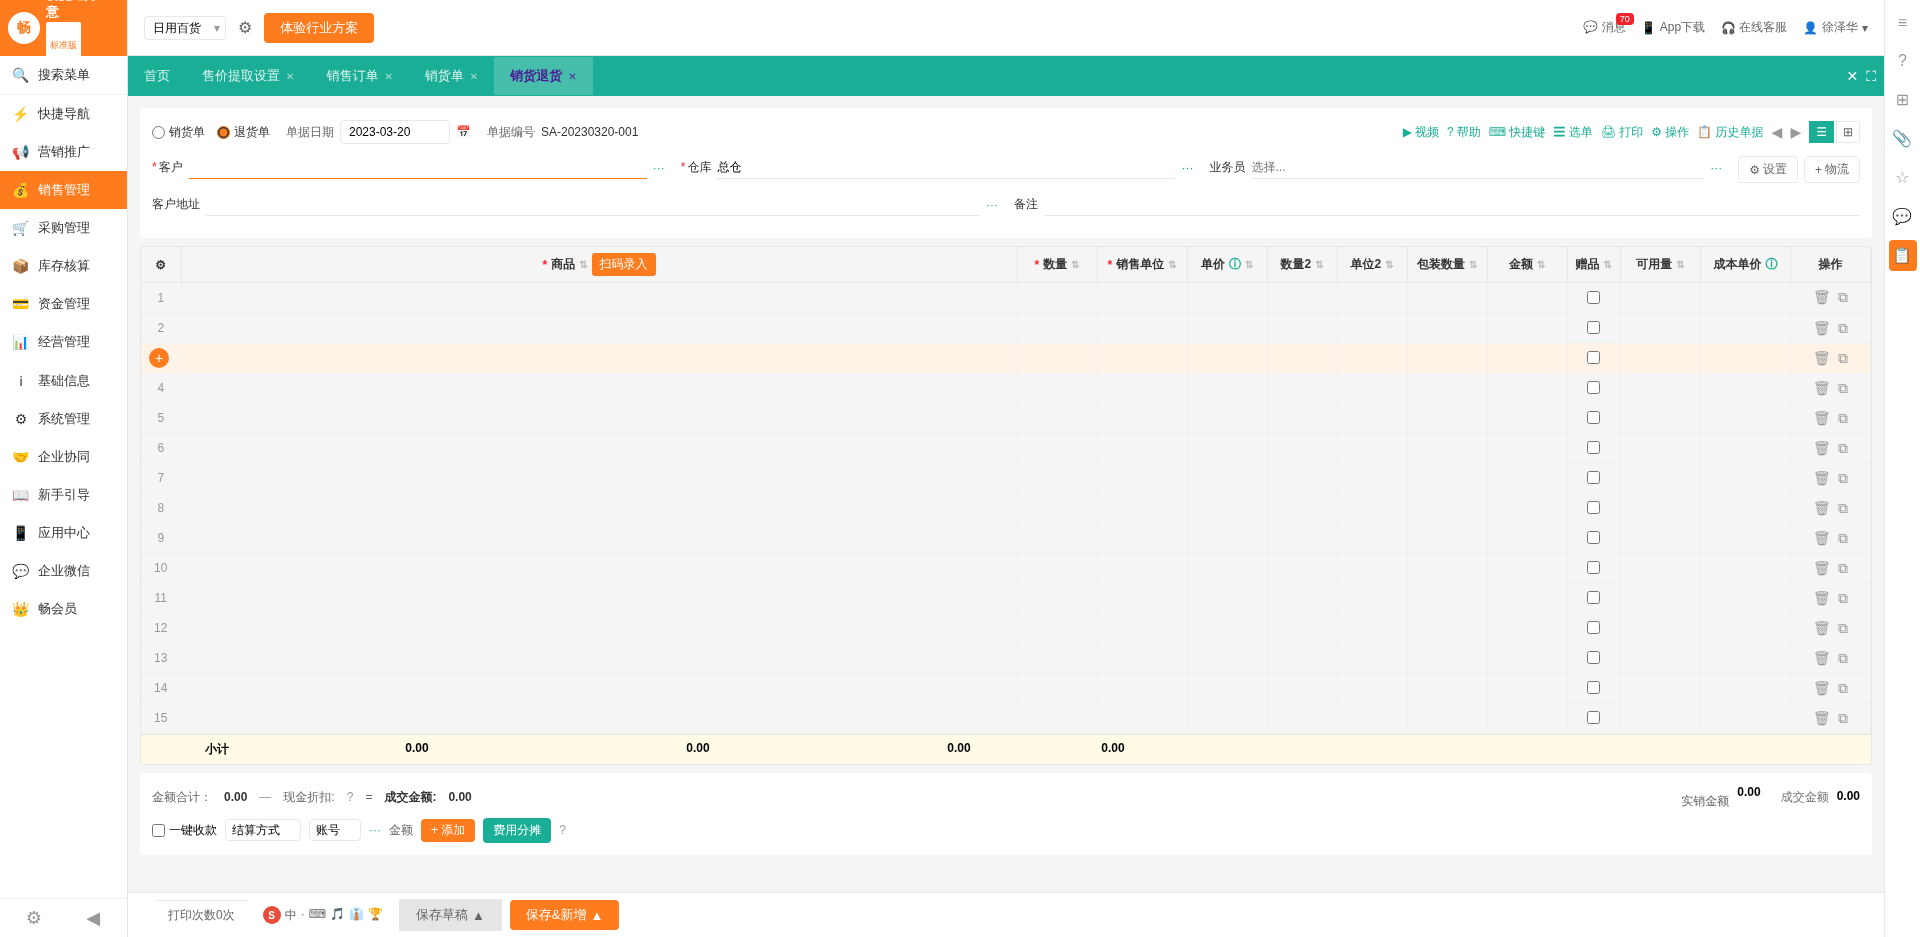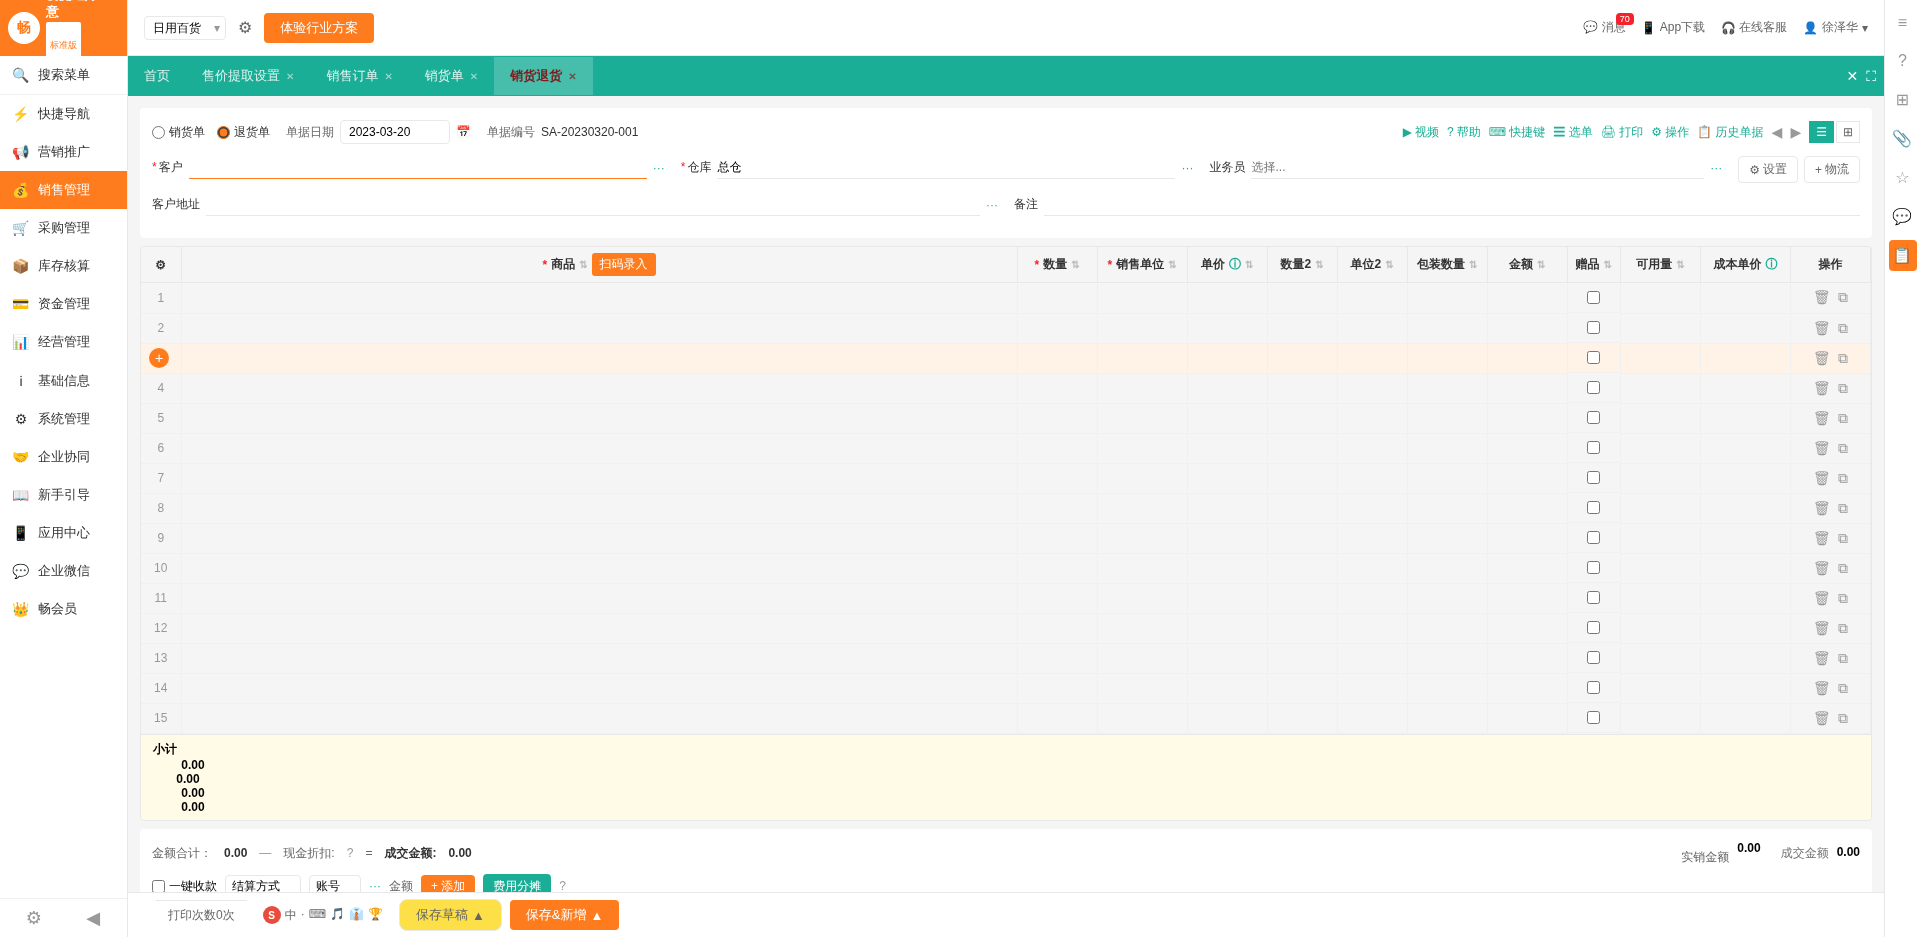"销货退货" .tab.active { color: #7f1d1d -> #4c1d95 }
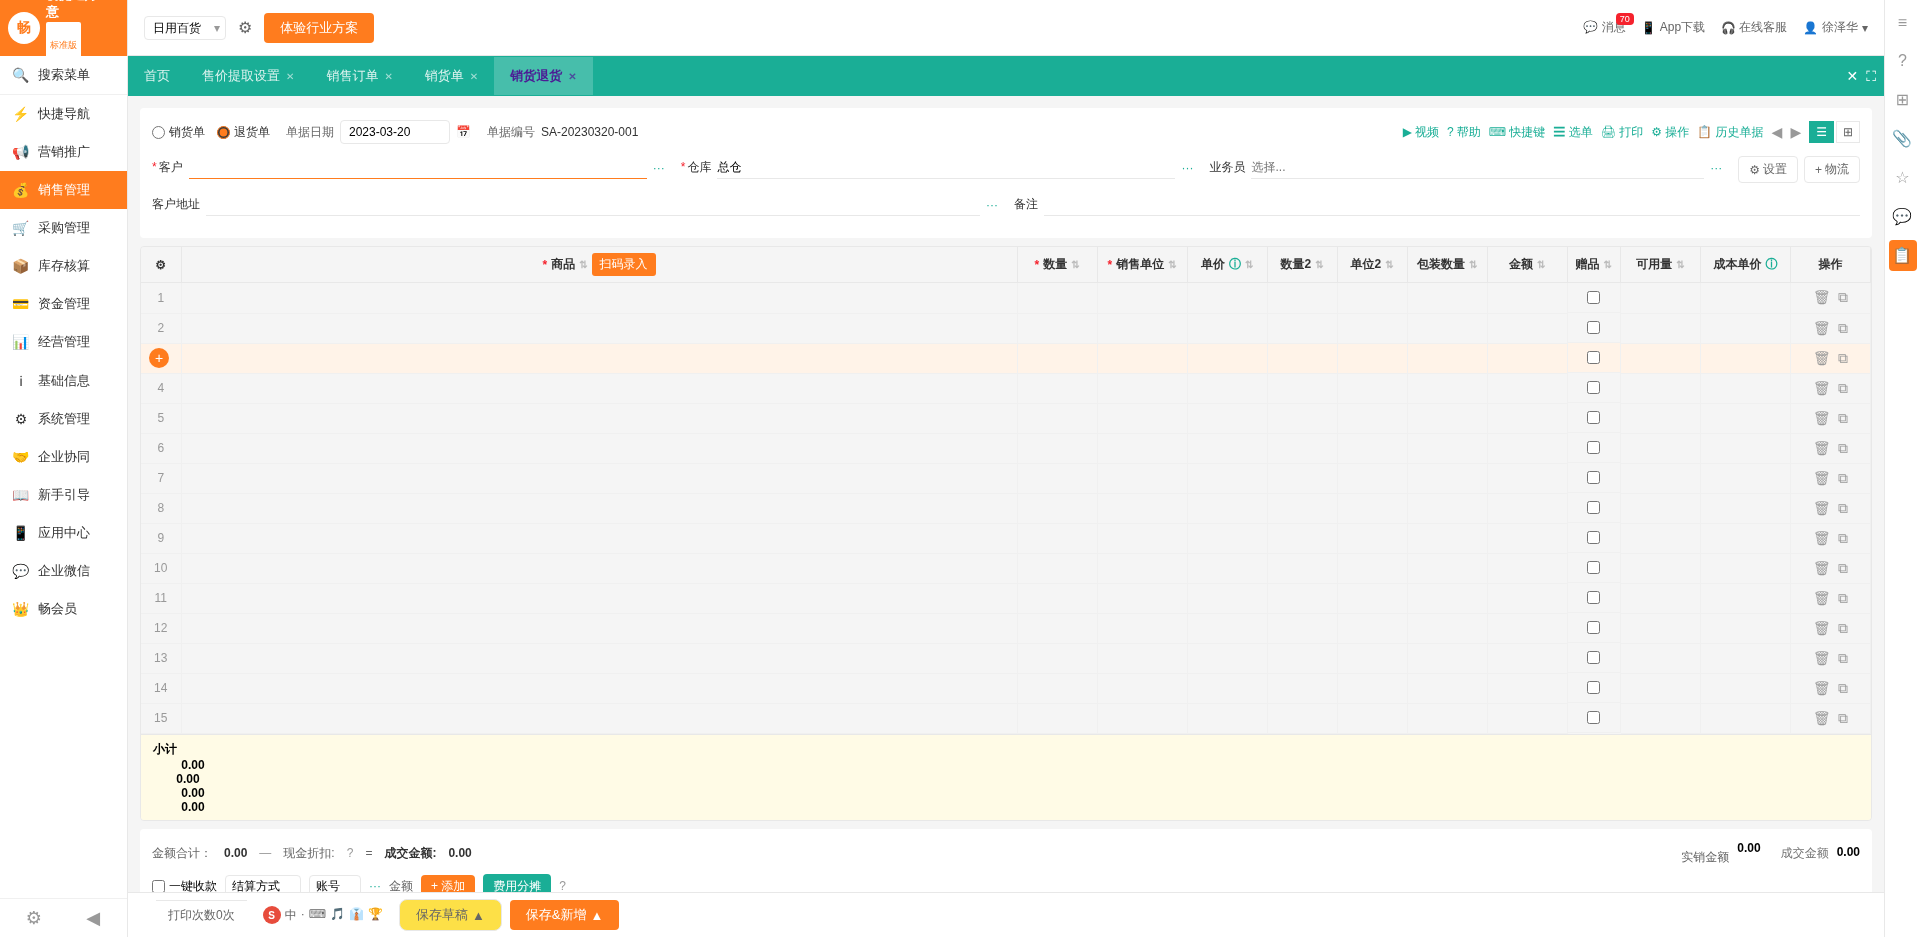"小计" div.table-footer { flex-direction: column -> none; gap: 0 -> 12px }
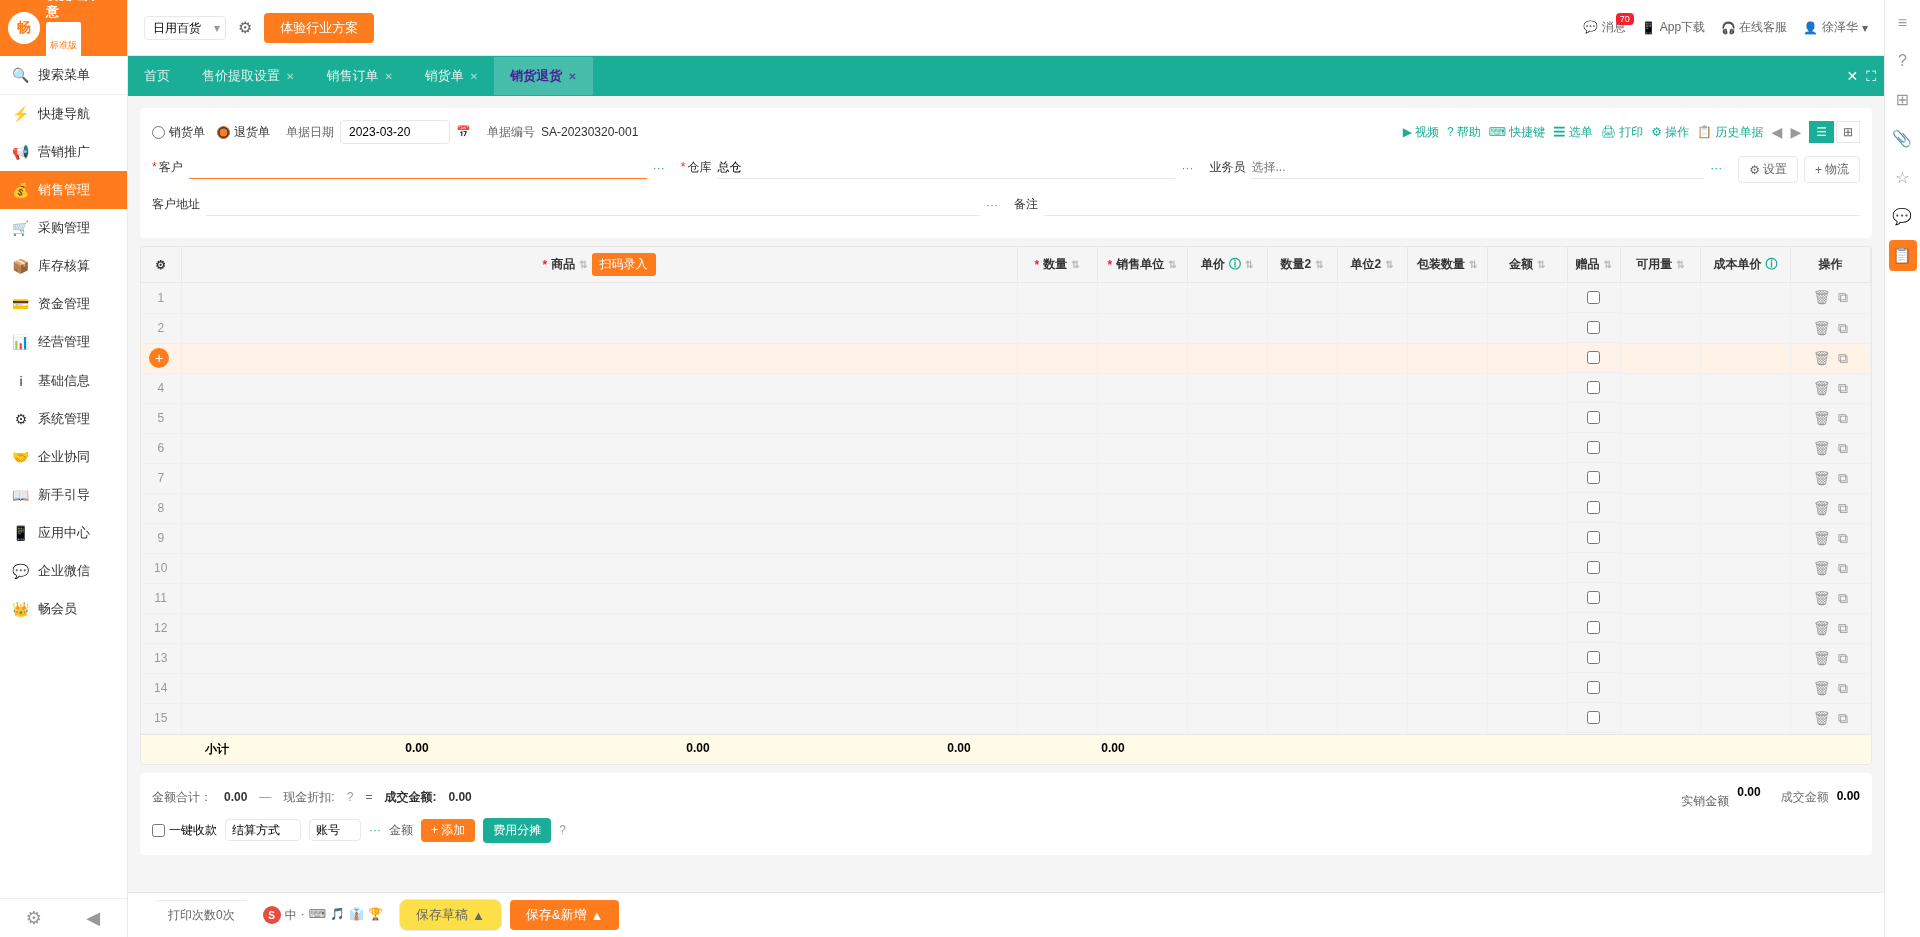"保存草稿" .btn-draft { background: #fde047 -> #e5e5e5; border-radius: 8px -> 0 }
